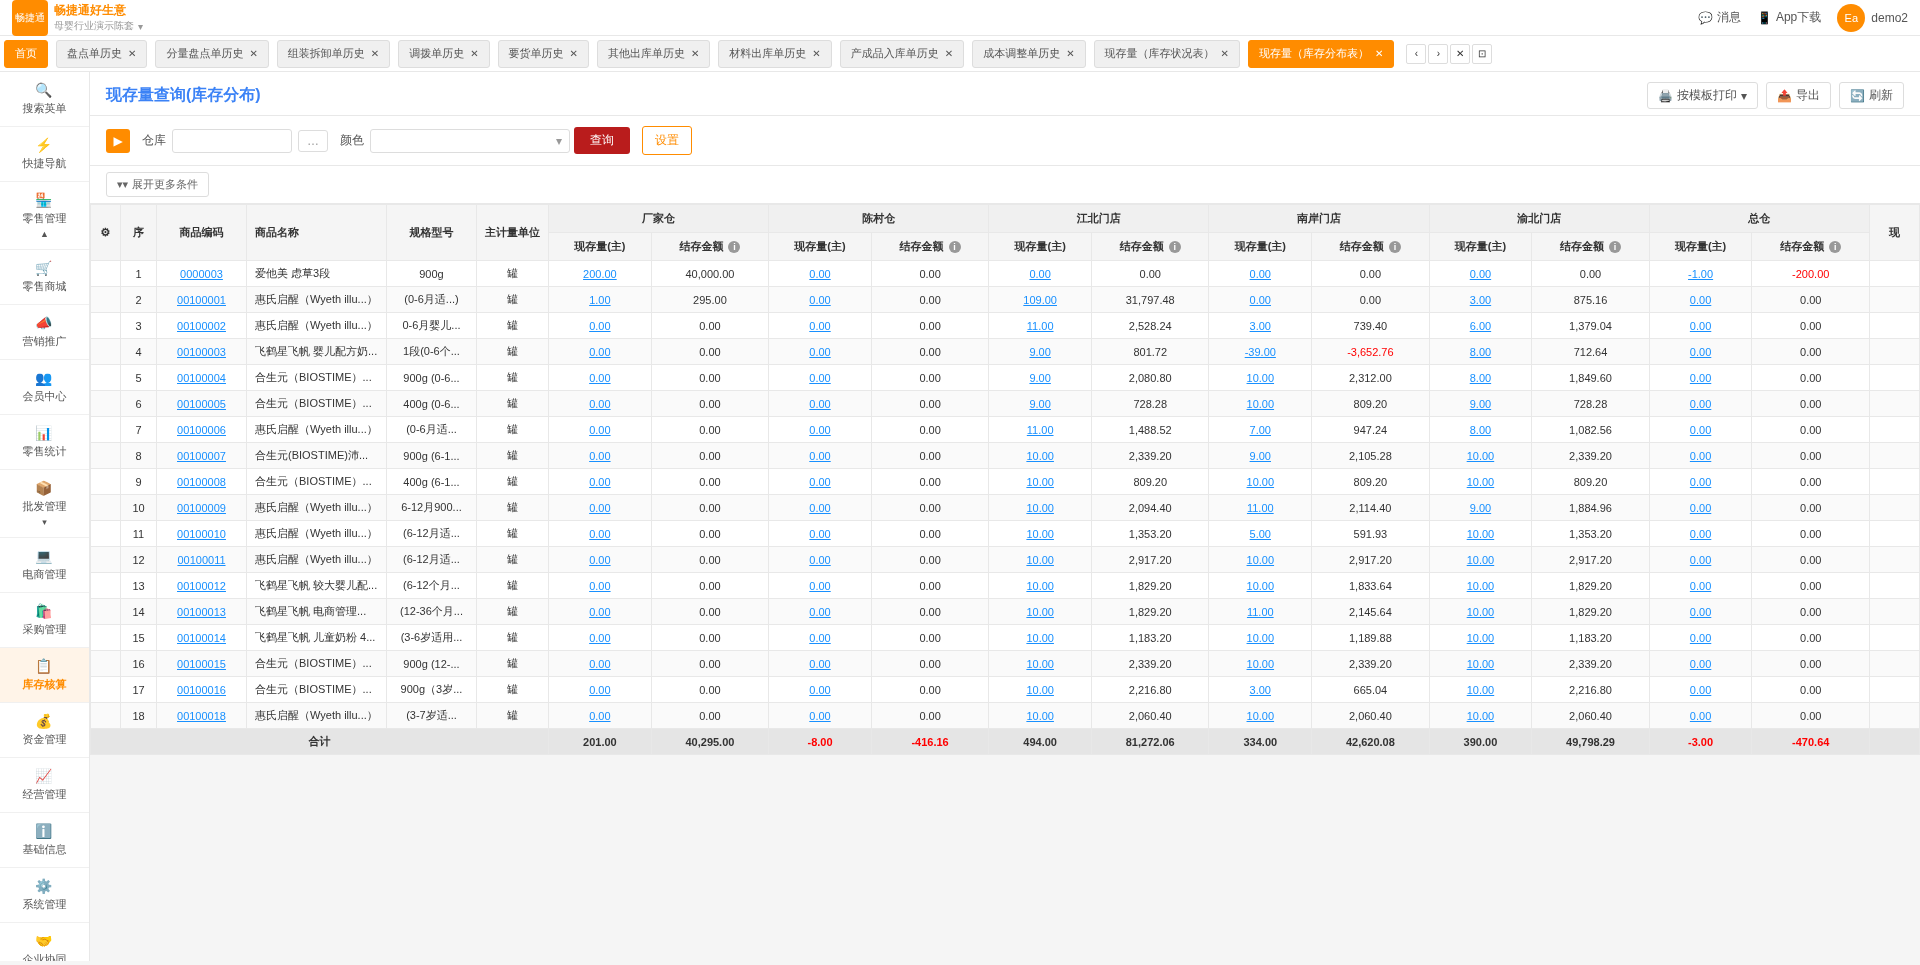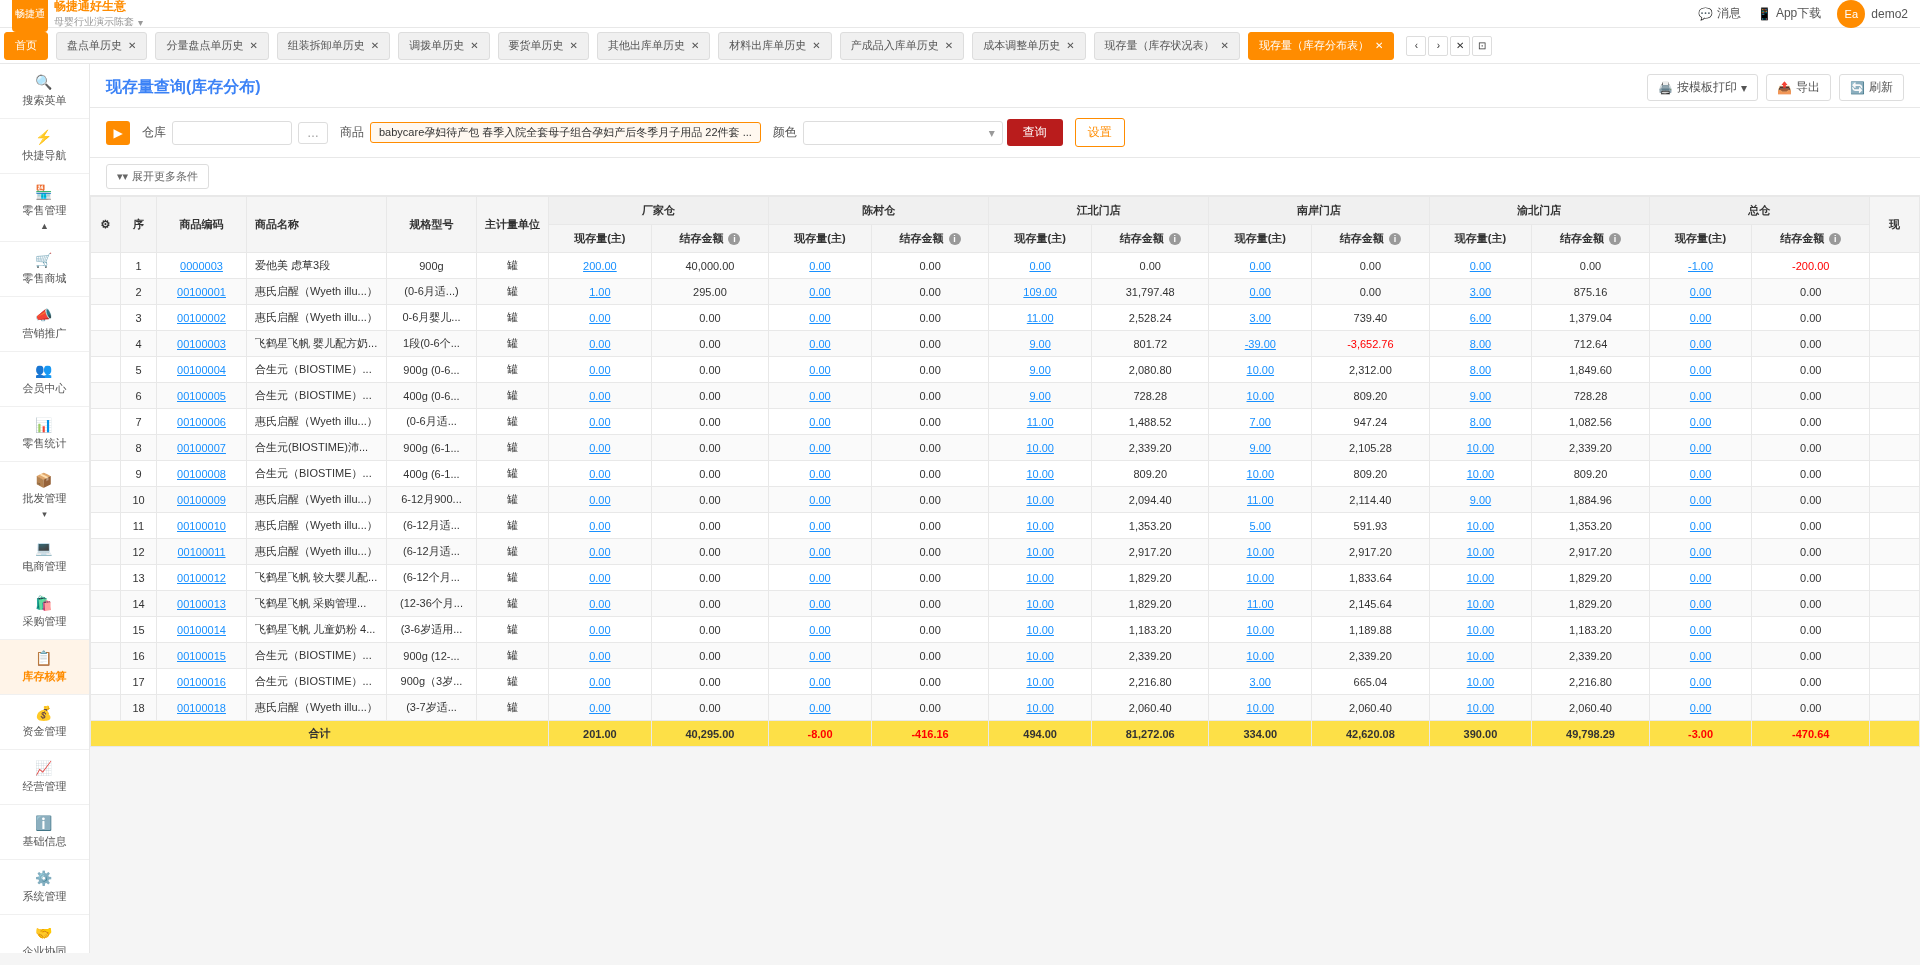"畅捷通" .top-bar { height: 28px -> 36px }
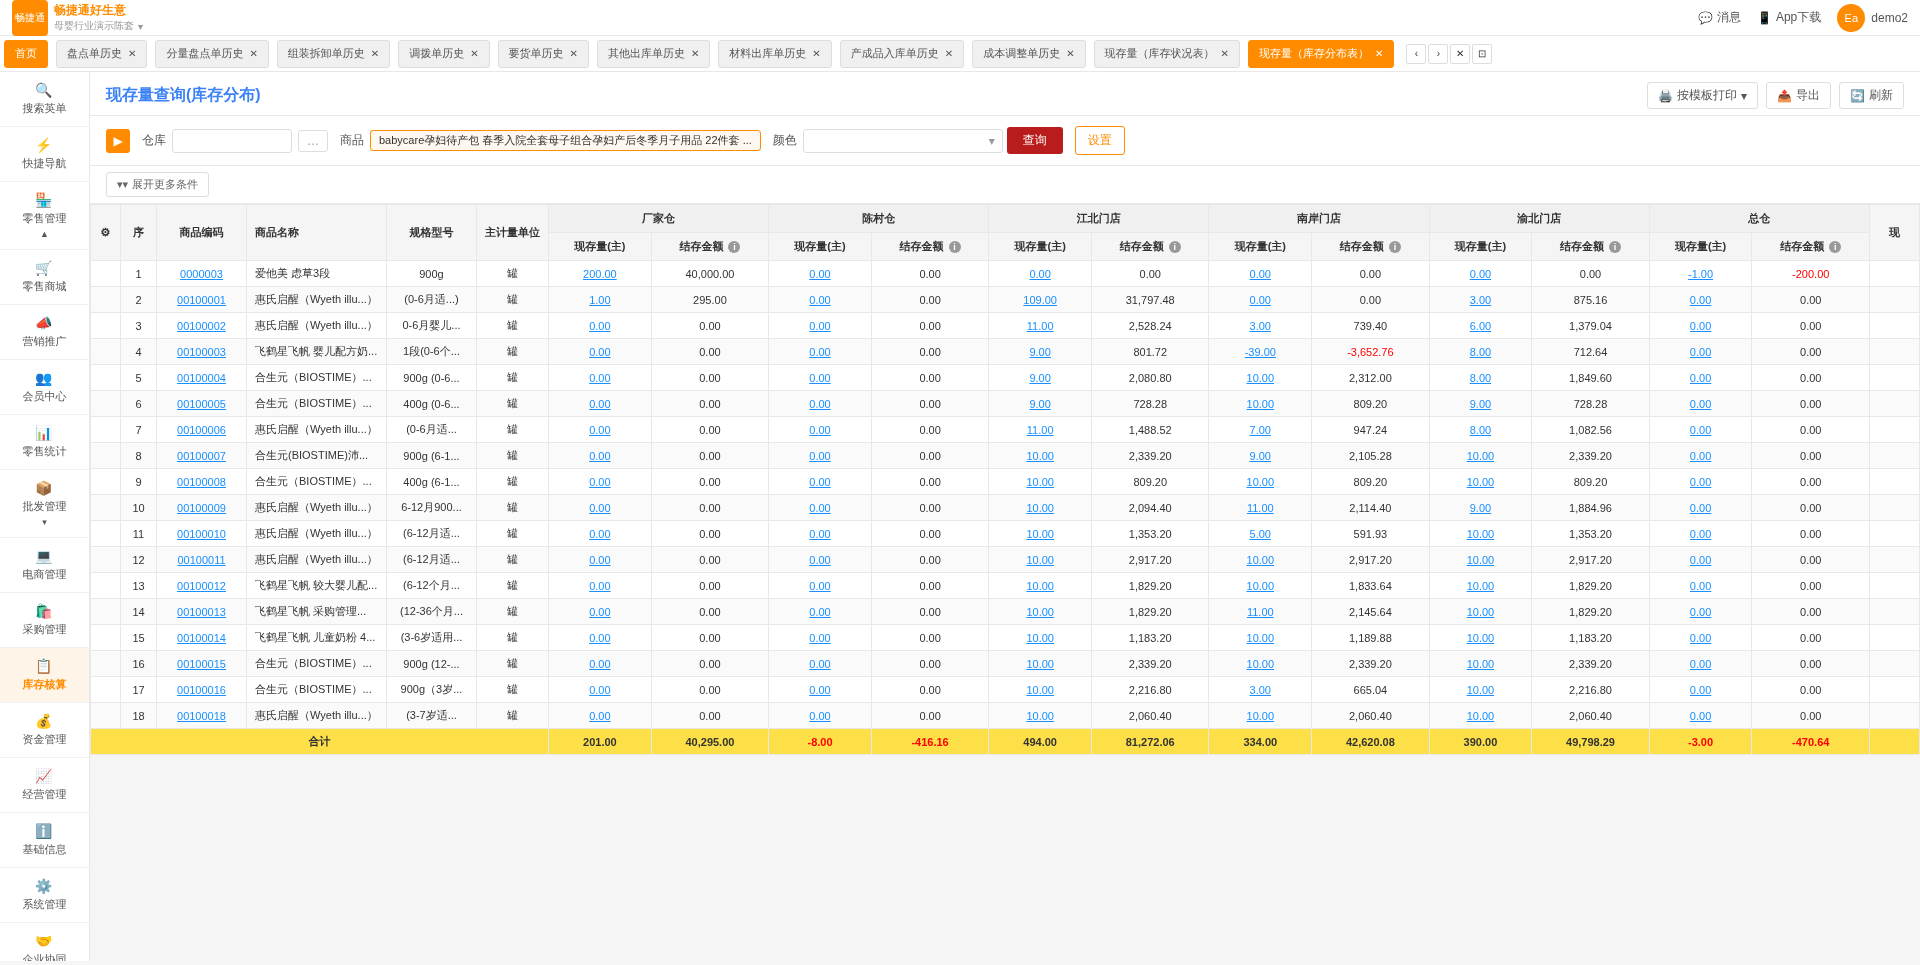"商品" div.filter-group { html: <div> <span>商品</span> <div>babycare孕妇待产包 春季入院全套母子组合孕妇产后冬季月子用品 22件套 ...</div> </div> -> none }
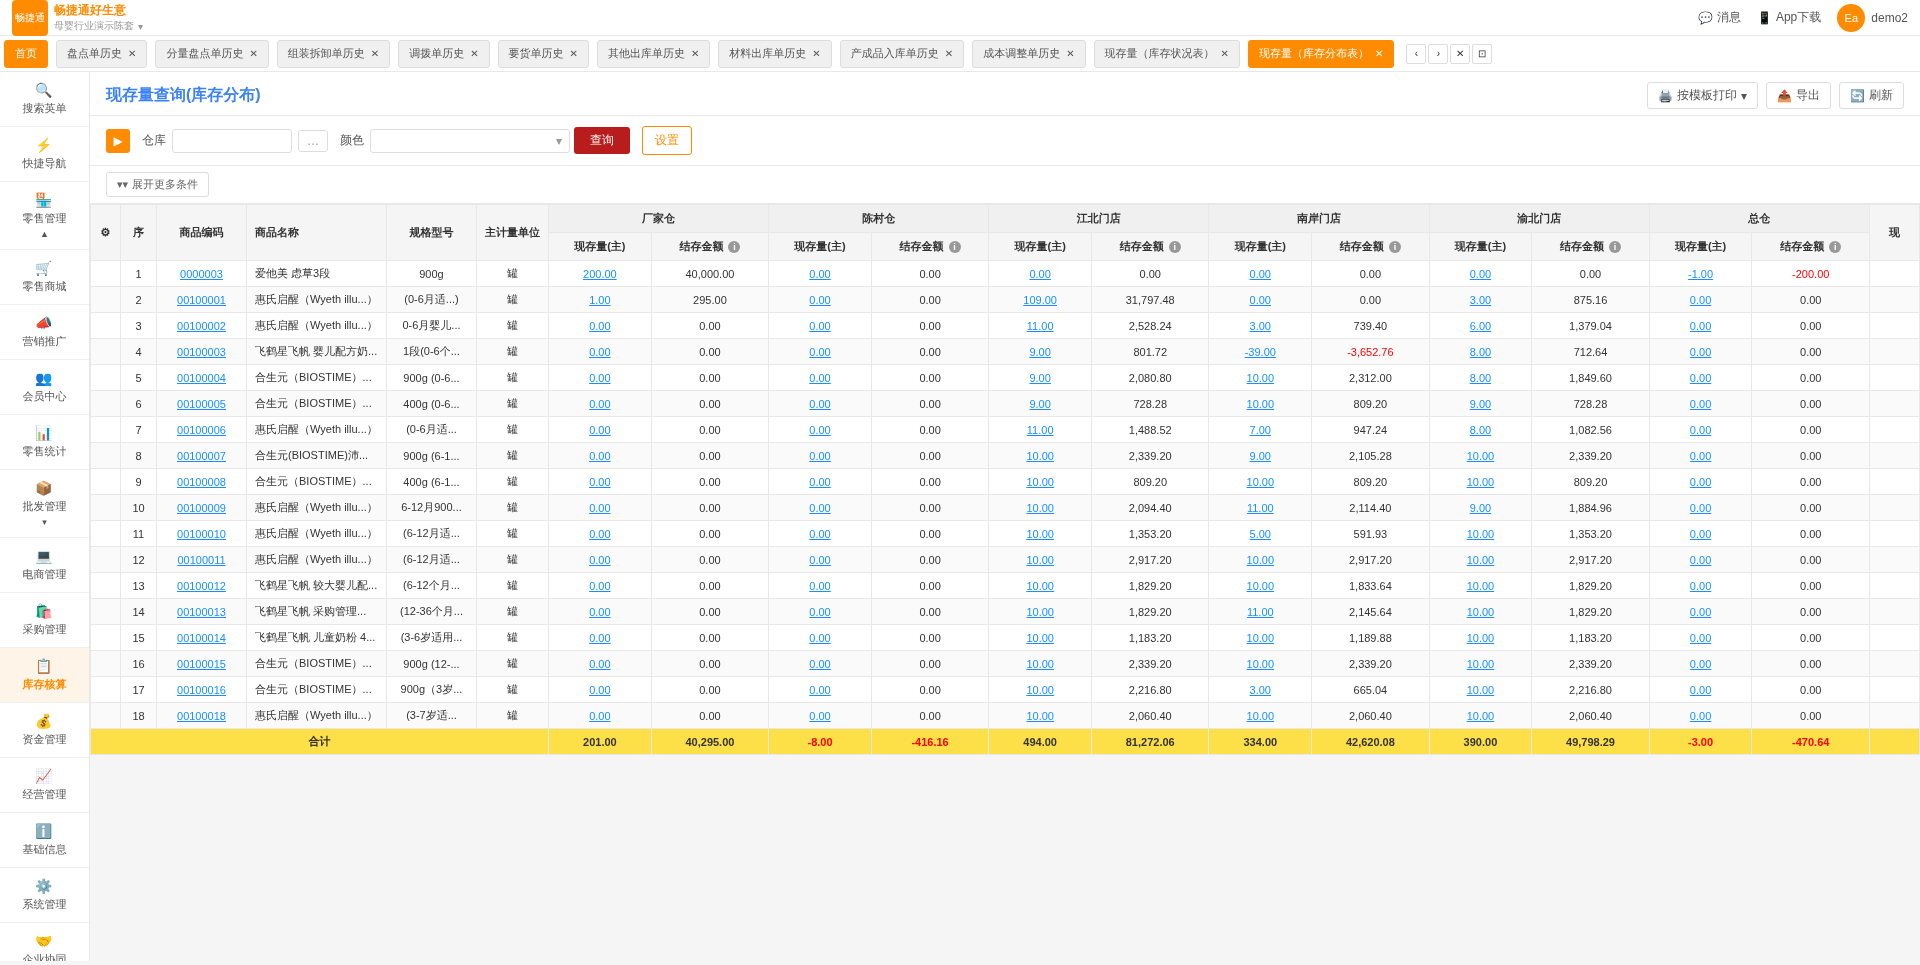"飞鹤星飞帆 采购管理..." td { text: 采购 -> 电商 }
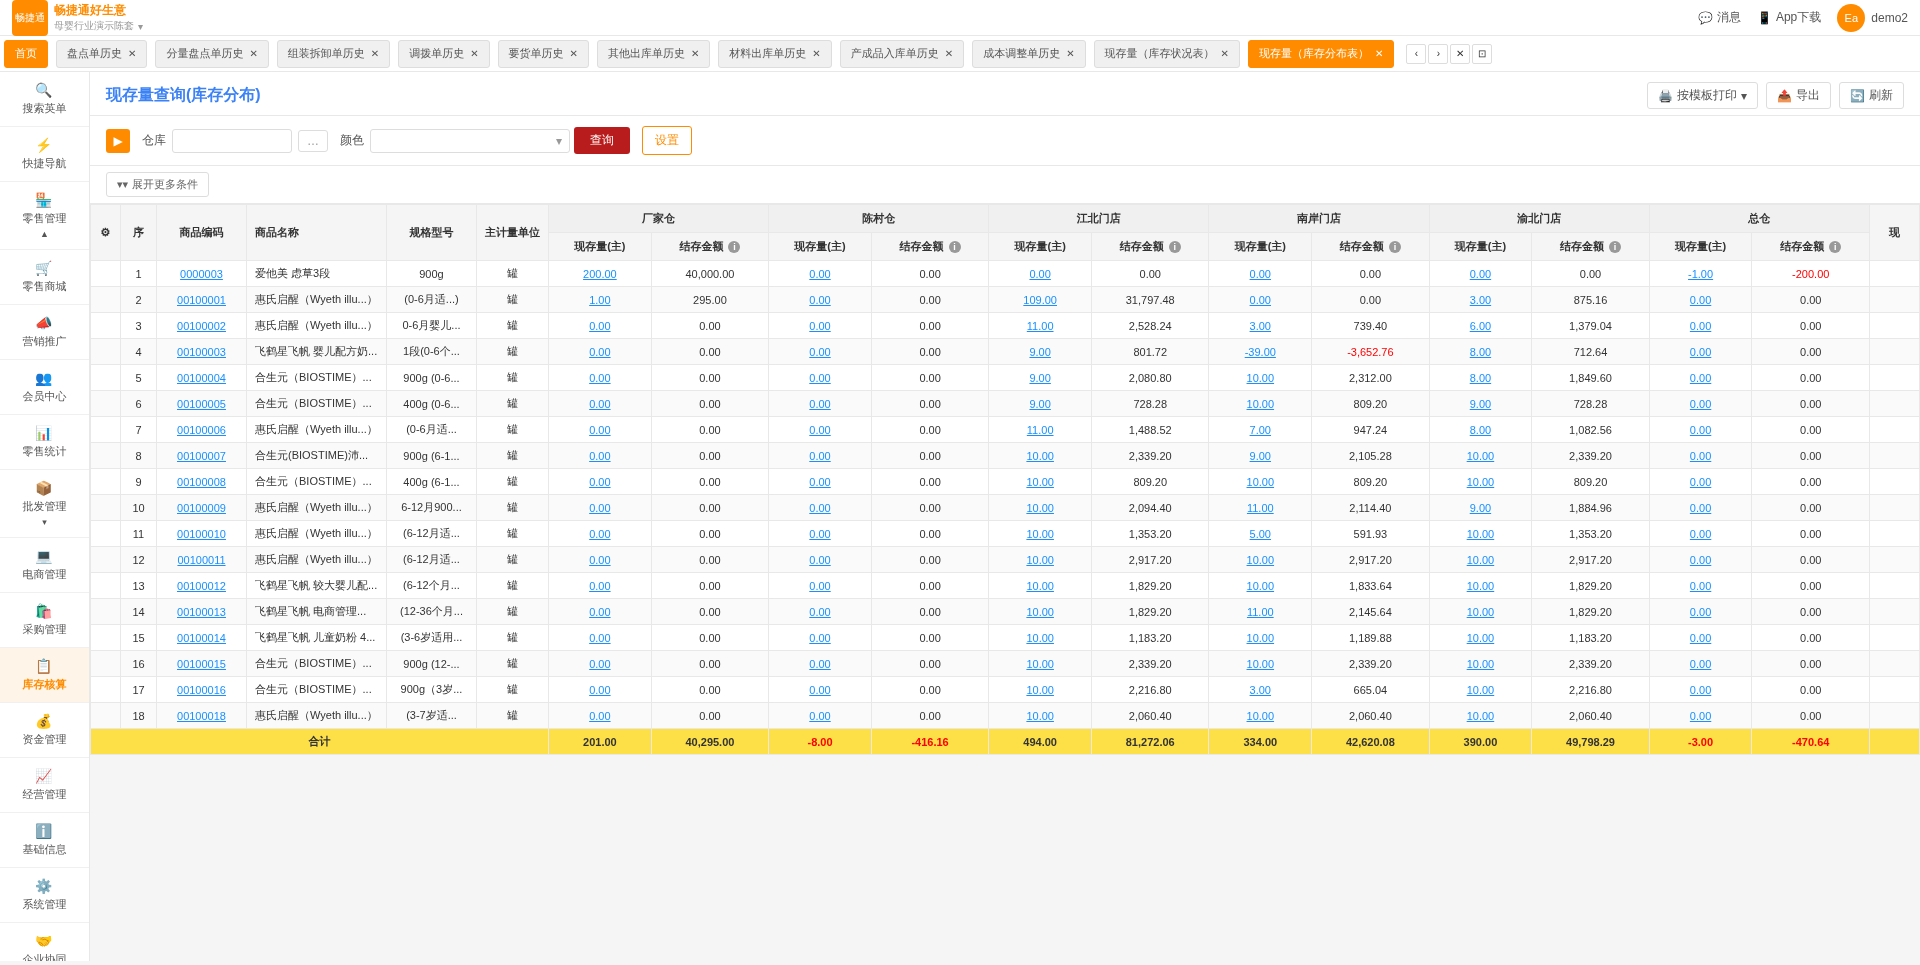"合计" tbody tr.summary-row { background: #fde047 -> #e5e5e5 }
